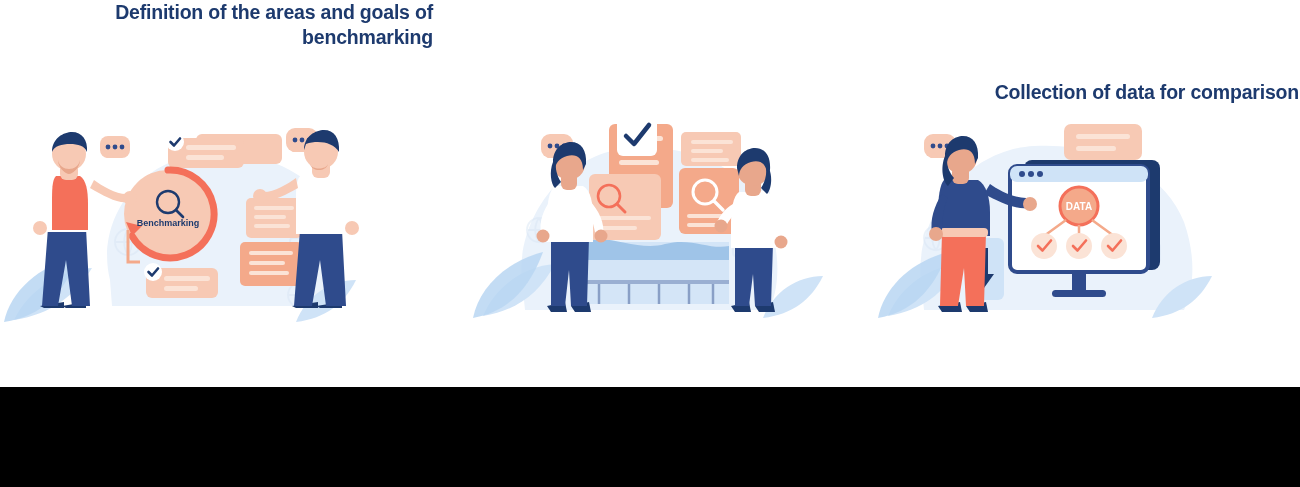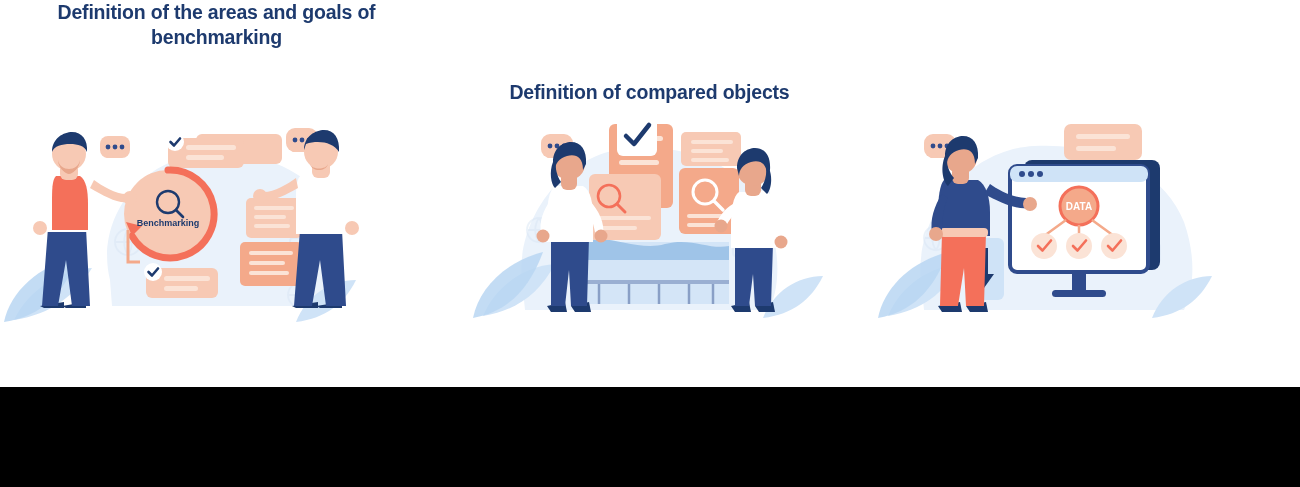"Definition of the areas and" .panel-title { text-align: center -> right }
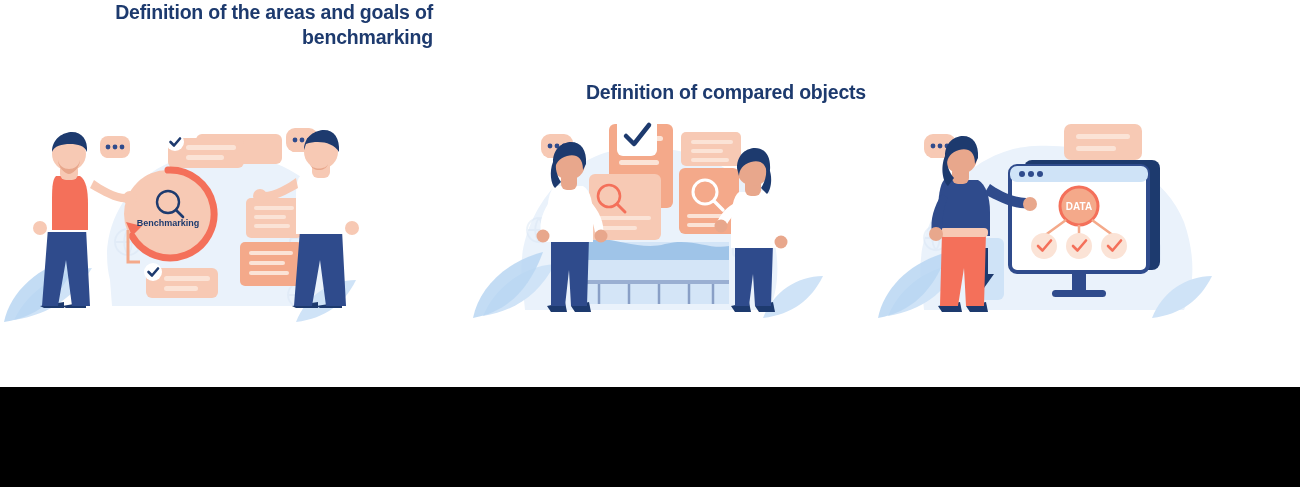"Definition of compared objects" div.panel-title { html: <div>Definition of compared objects</div> -> none }
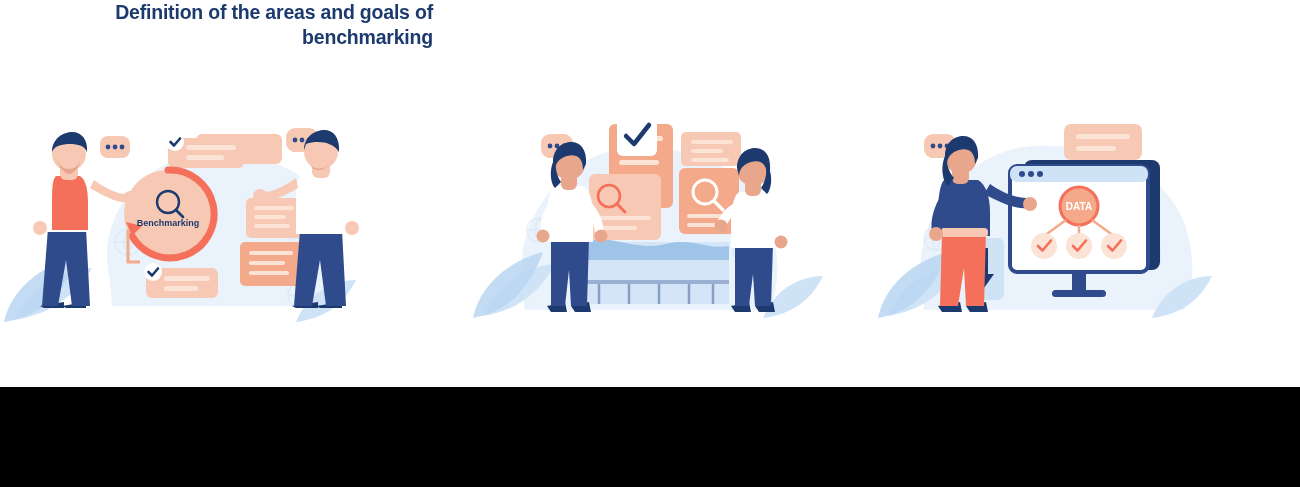"Collection of data for comparison" div.panel-title { html: none -> <div>Collection of data for comparison</div> }
